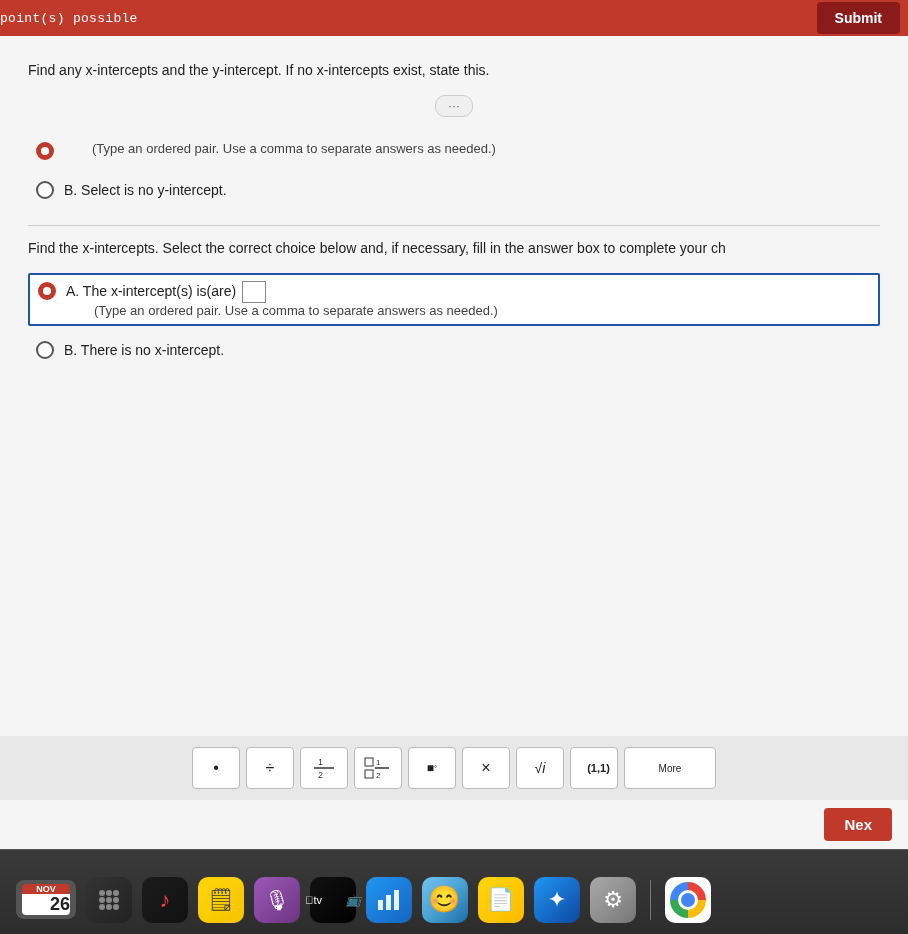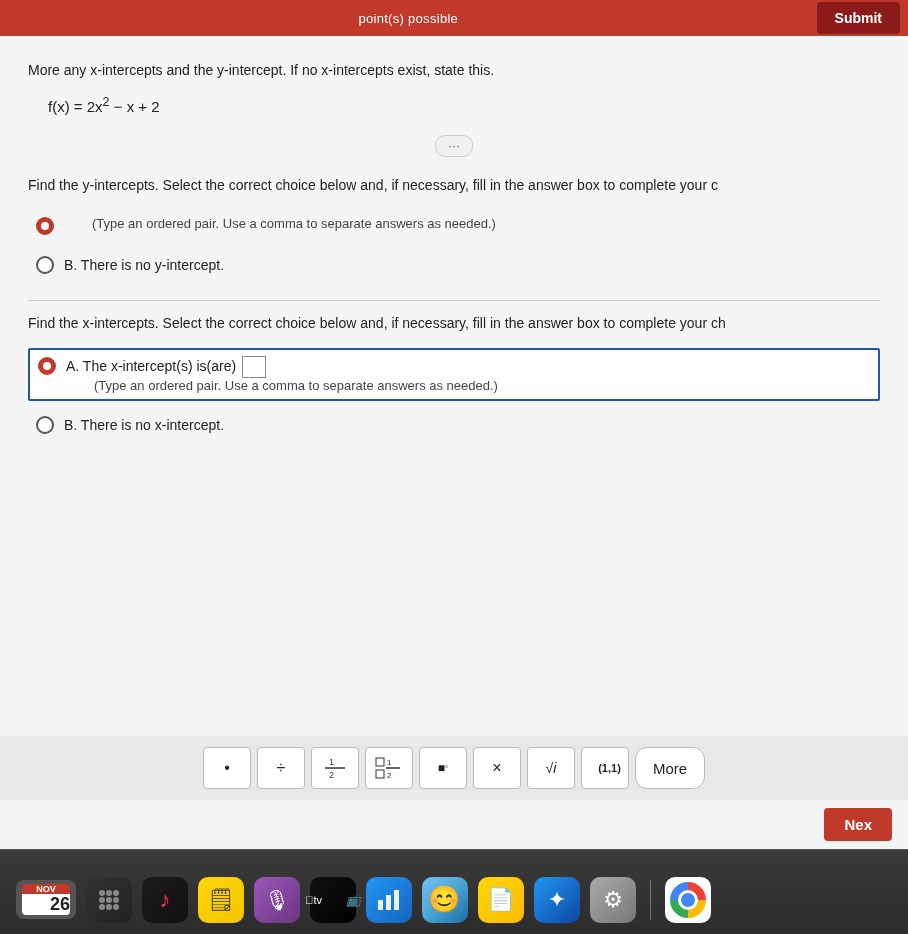"point(s) possible" .top-bar-left { font-family: none -> Liberation Mono, monospace; justify-content: center -> flex-start }
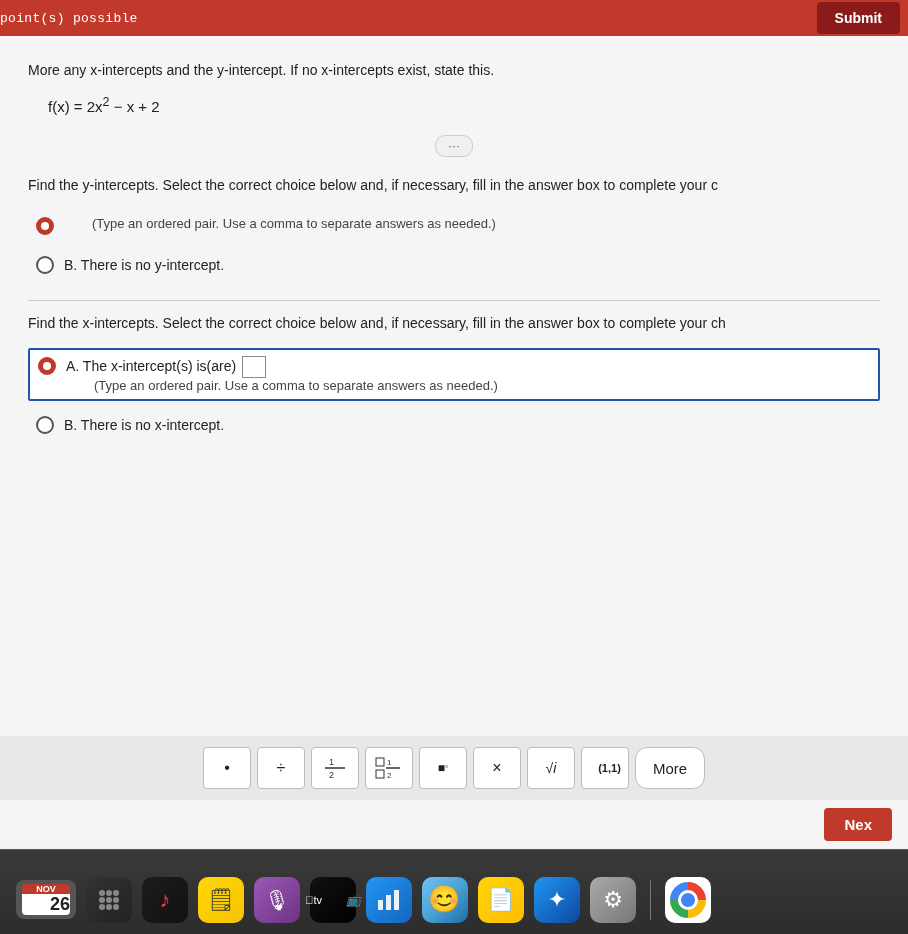"More any x-intercepts and the" p.question-text { text: More -> Find }
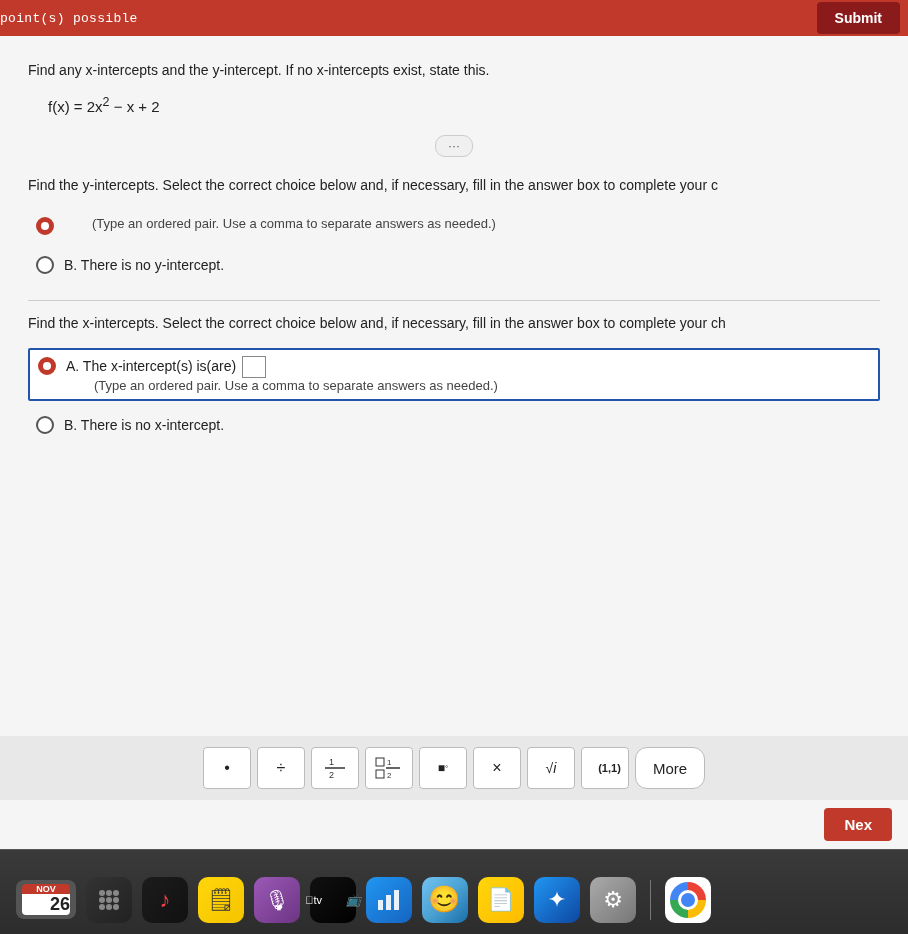"f(x) = 2x2 − x" div.function-display { html: <div> <span>f(x) = 2x<sup>2</sup> − x + 2</span> </div> -> none }
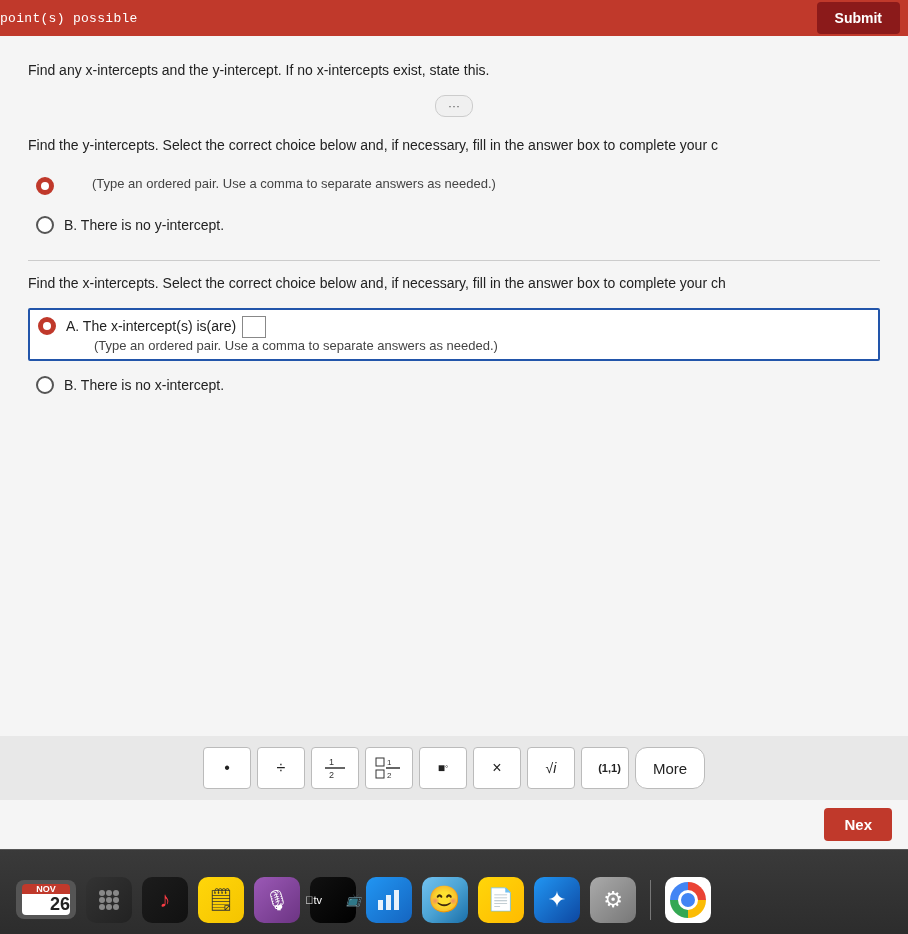"Find the y-intercepts. Select the" p.section-question { html: <p>Find the y-intercepts. Select the correct choice below and, if necessary, fill in the answer box to complete your c</p> -> none }
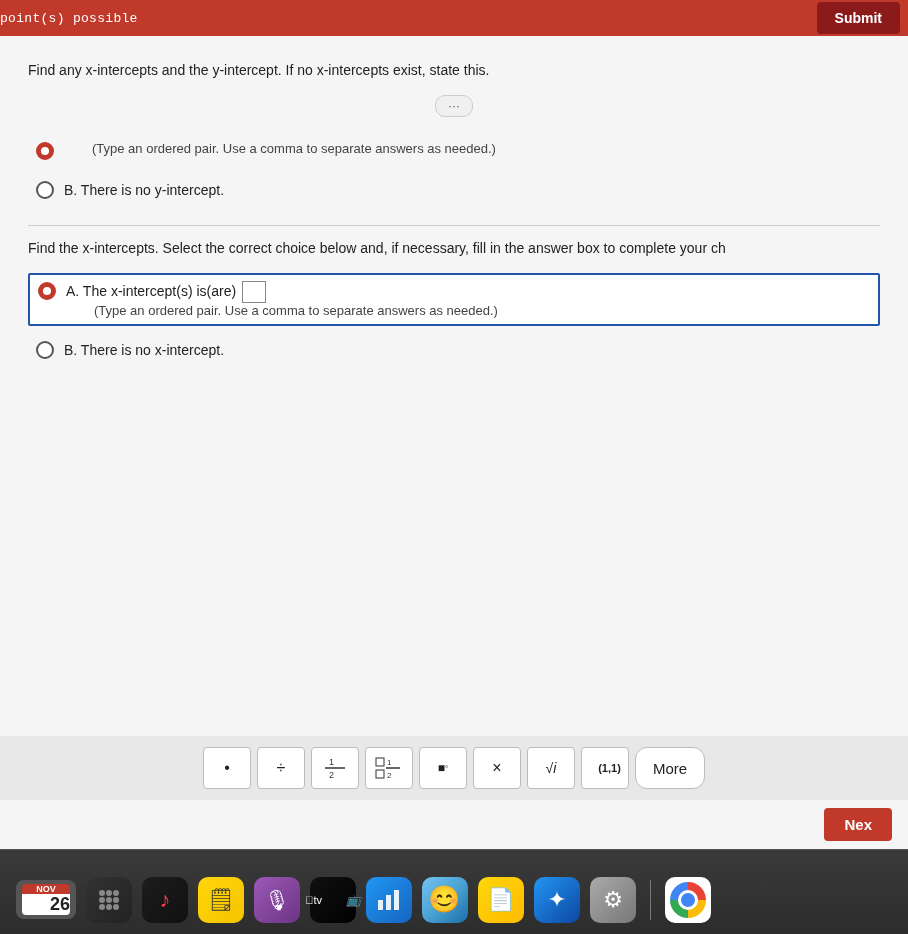"B. There is no y-intercept." div.choice-label { text: There -> Select }
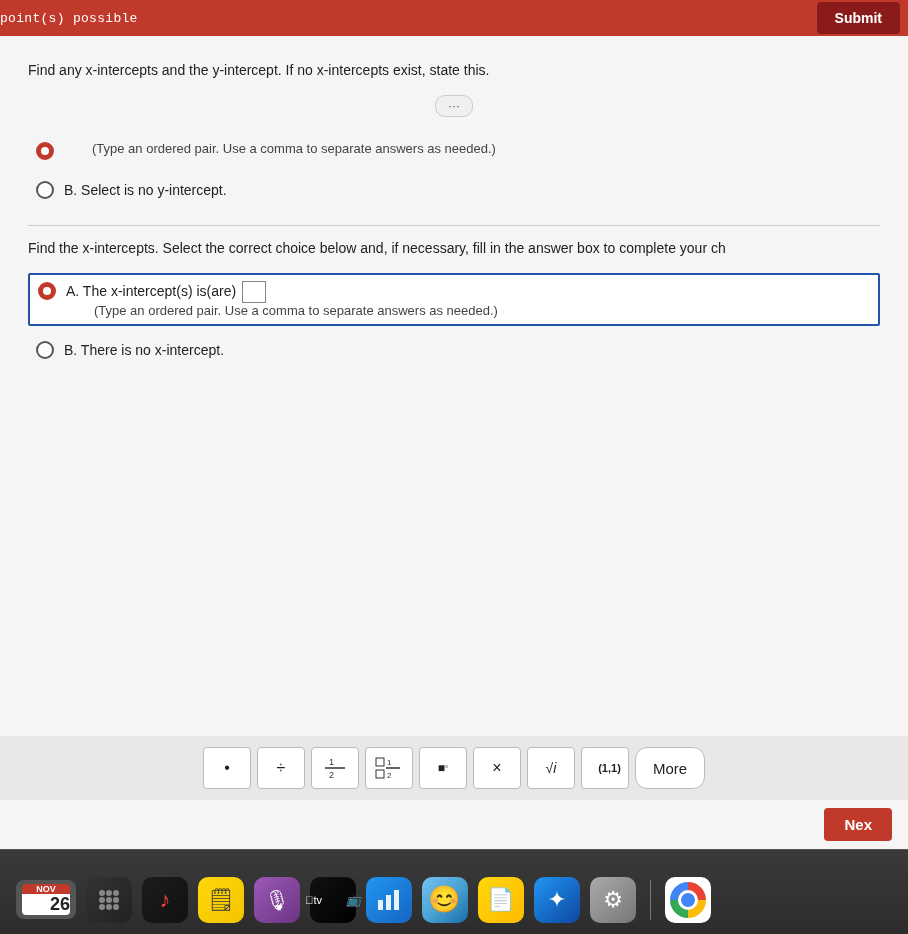"More" .math-btn.more-btn { border-radius: 12px -> none; font-size: 15px -> 10px; width: 70px -> 92px }
